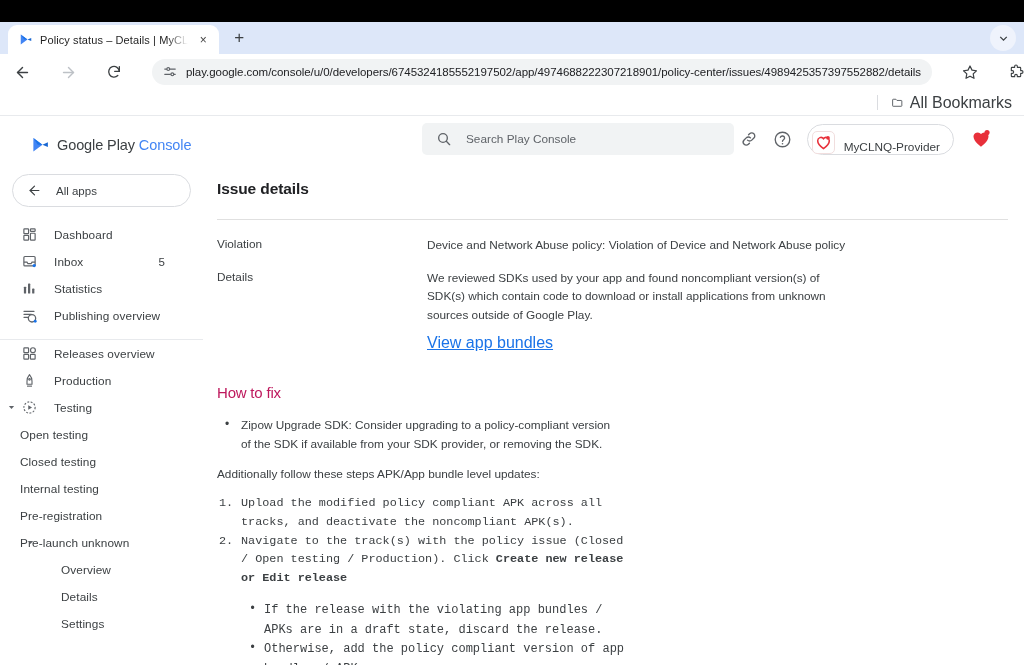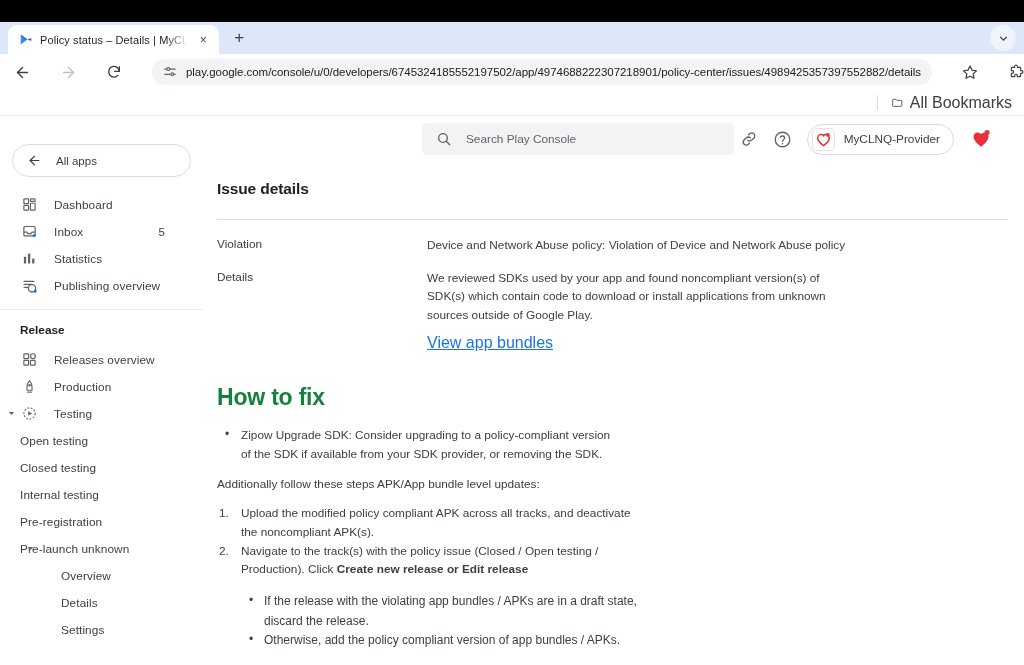"Google Play Console" div.brandrow { html: none -> <div> <div> <i></i> <i></i> <i></i> </div> <div> <svg> <path></path> <path></path> <path></path> </svg> <span> <b>Google Play</b> <span>Console</span> </span> </div> </div> }
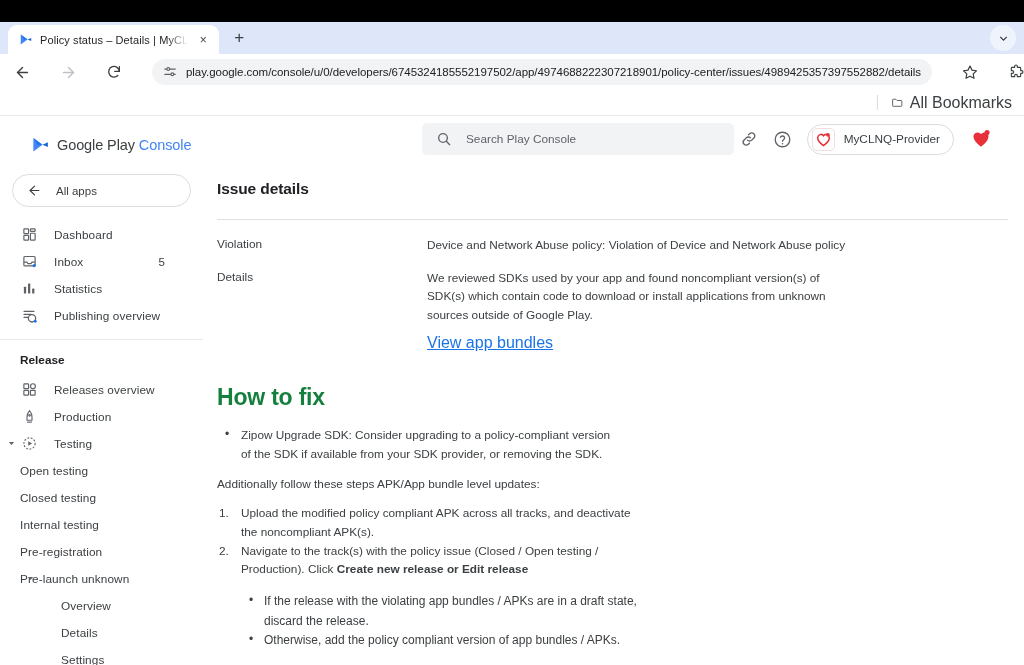"MyCLNQ-Provider" .acct-chip { align-items: center -> flex-end }
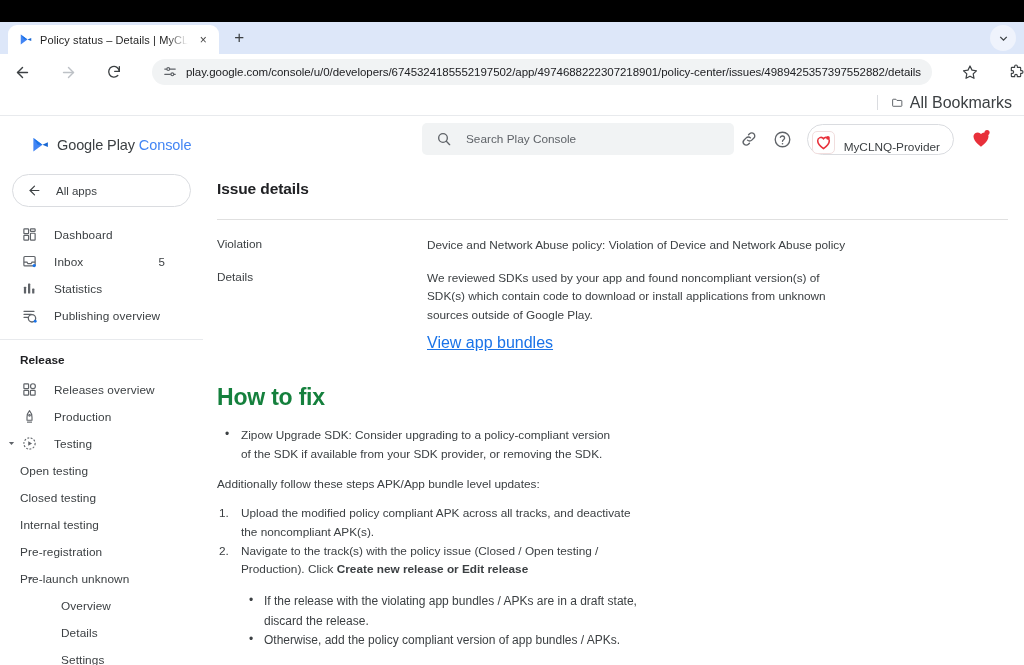"Release" div.section-title { html: <div>Release</div> -> none }
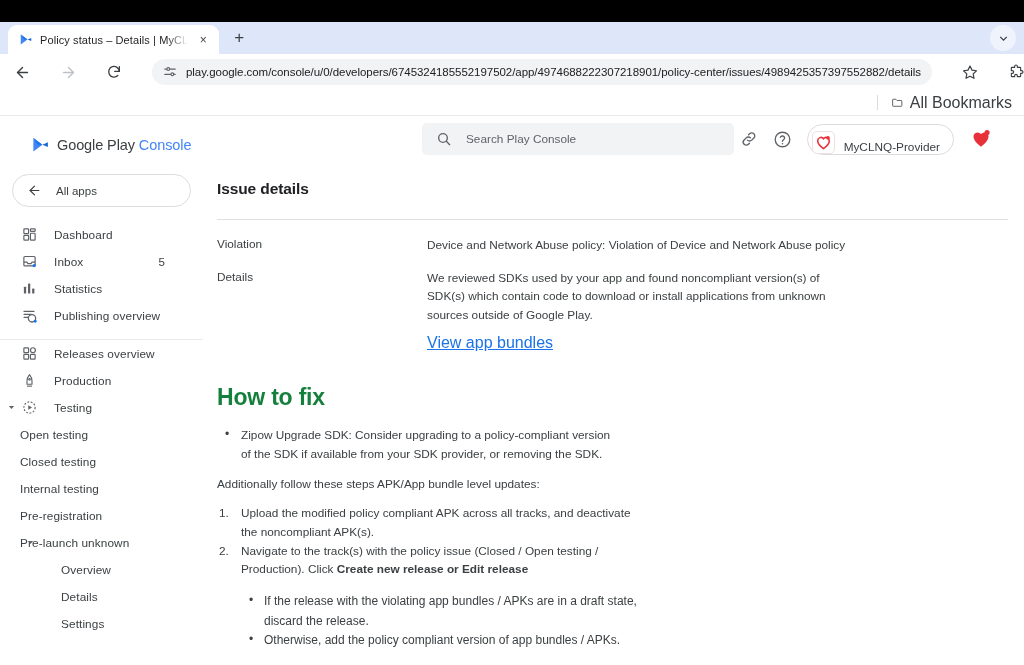"How to fix" .h2 { color: #15803d -> #be185d; font-size: 23px -> 15px; font-weight: bold -> normal }
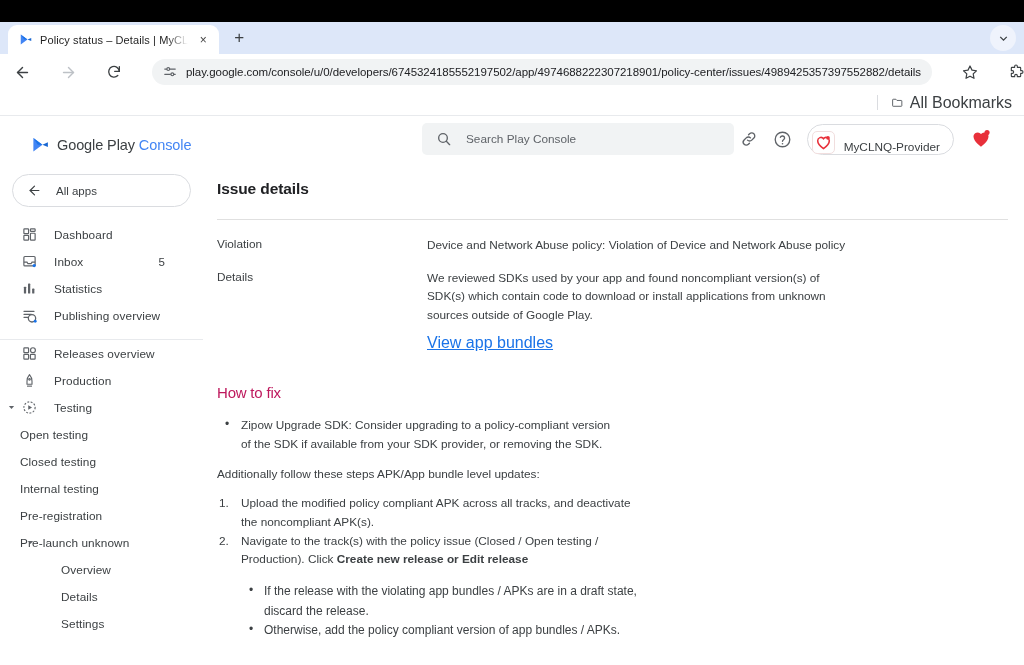"Upload the modified policy compliant" .steps > li { font-family: none -> Liberation Mono, monospace }
